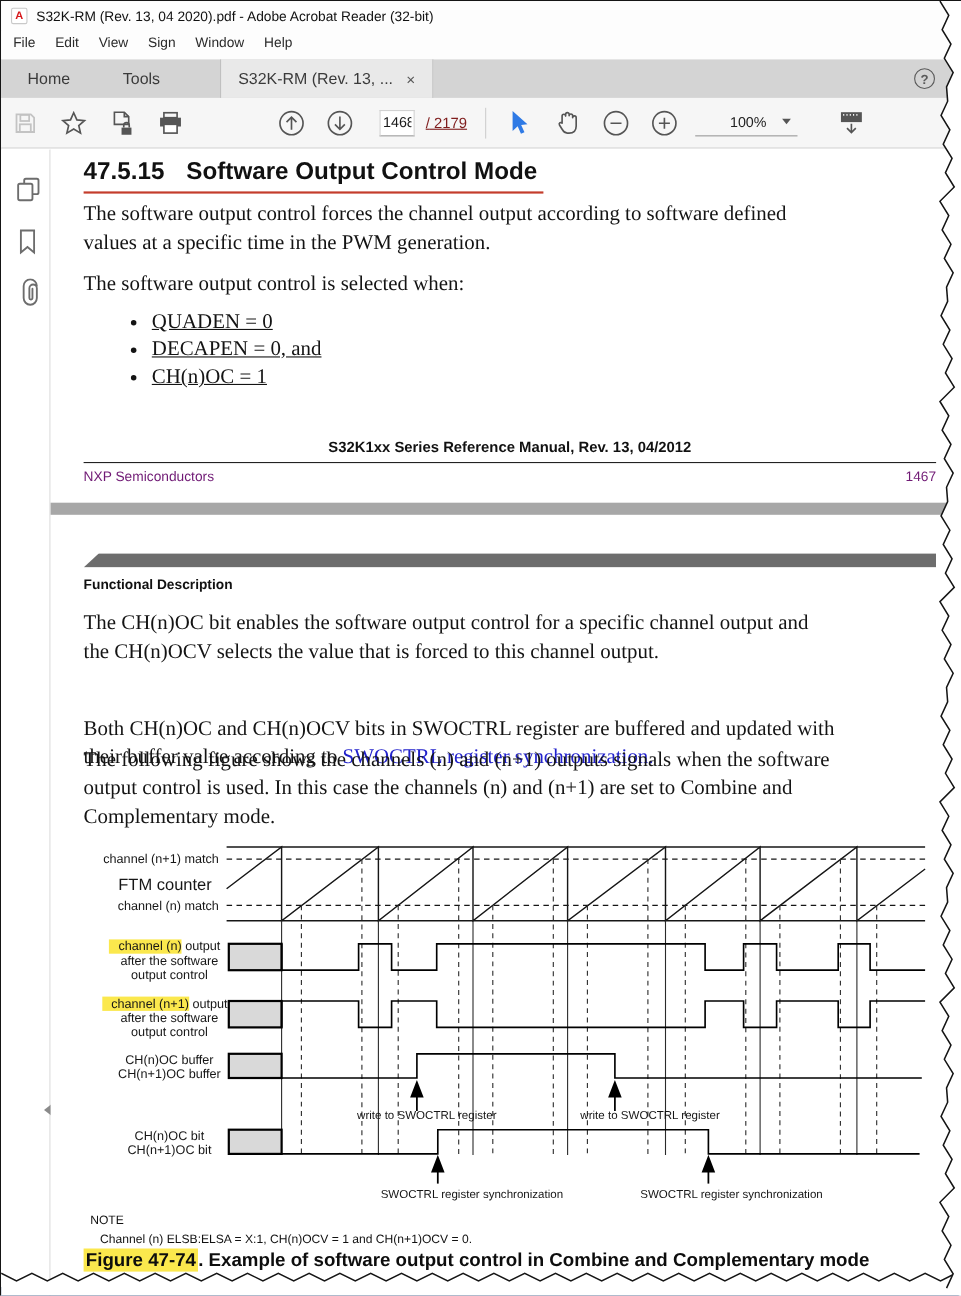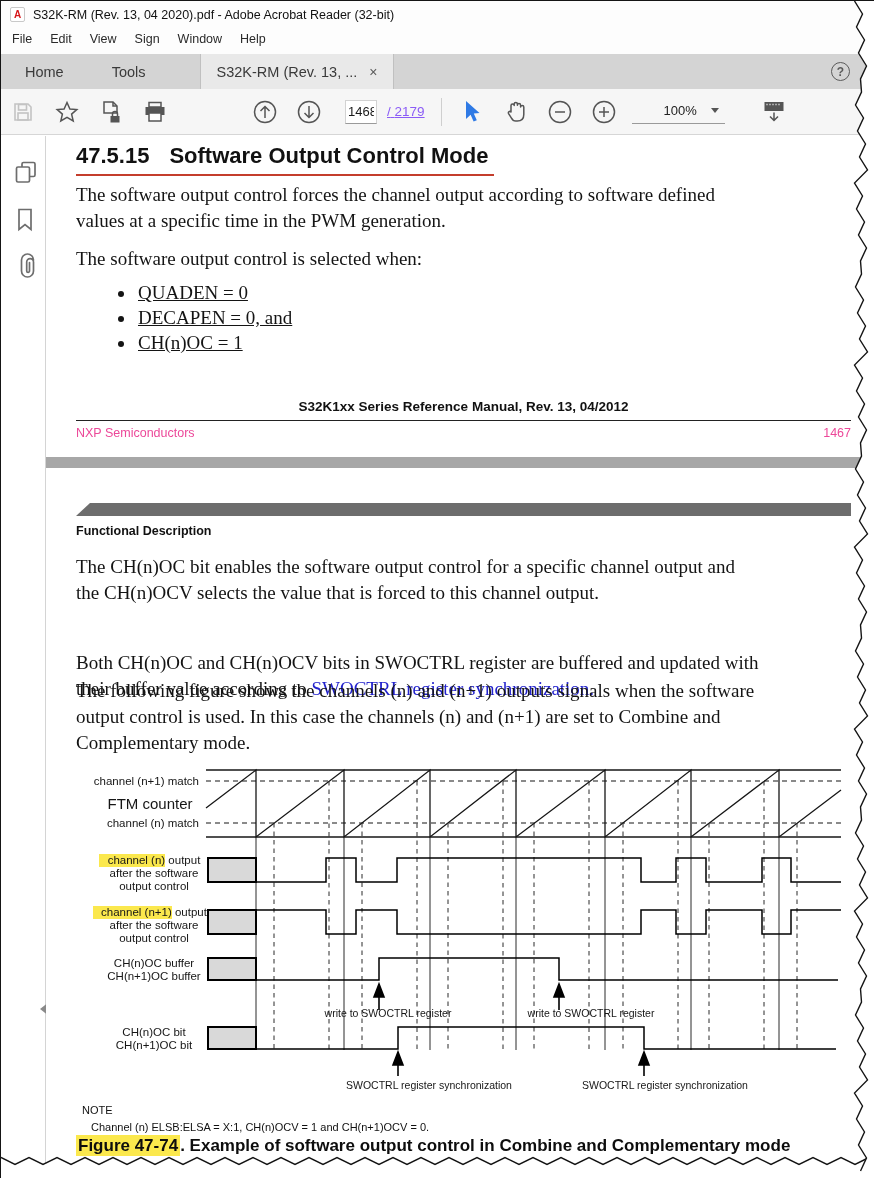"/ 2179" .page-total { color: #8b5cf6 -> #7f1d1d }
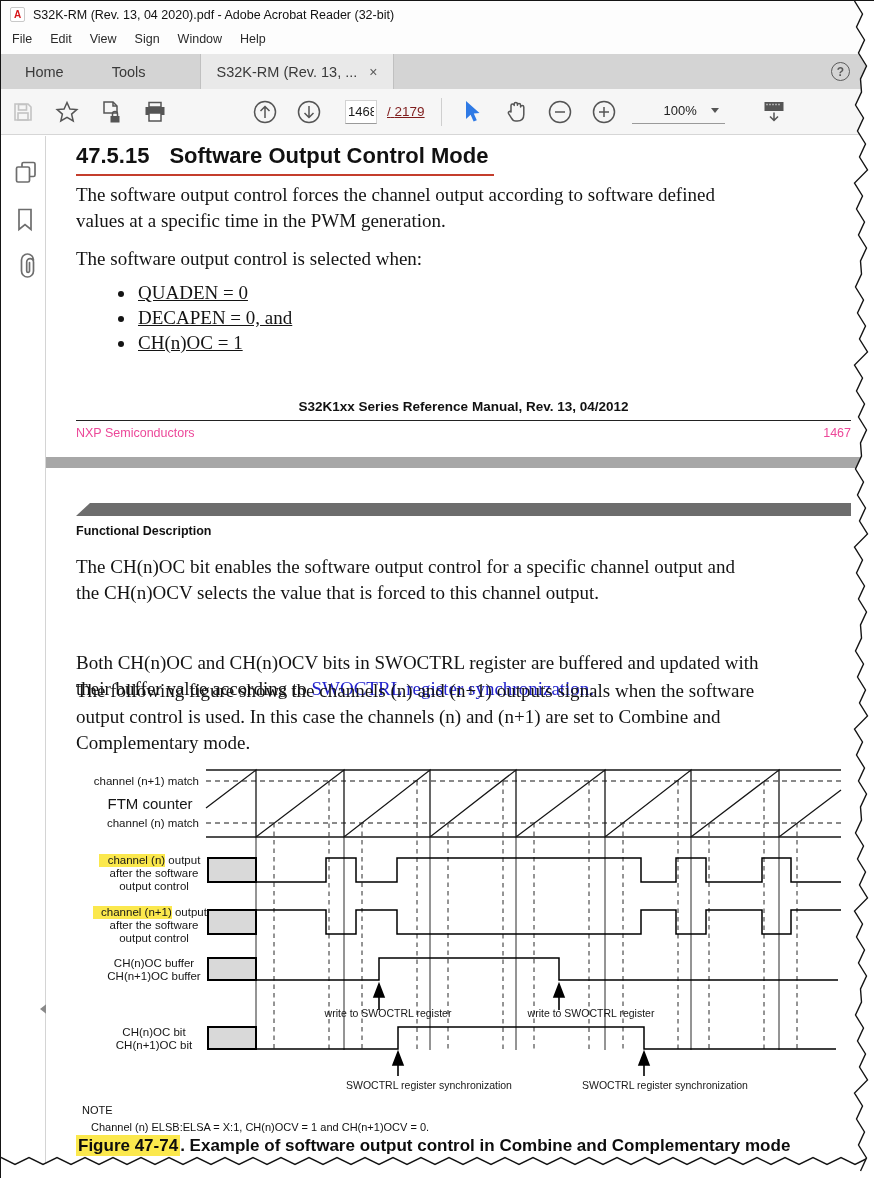"NXP Semiconductors" .footer-row { color: #ec4899 -> #701a75 }
